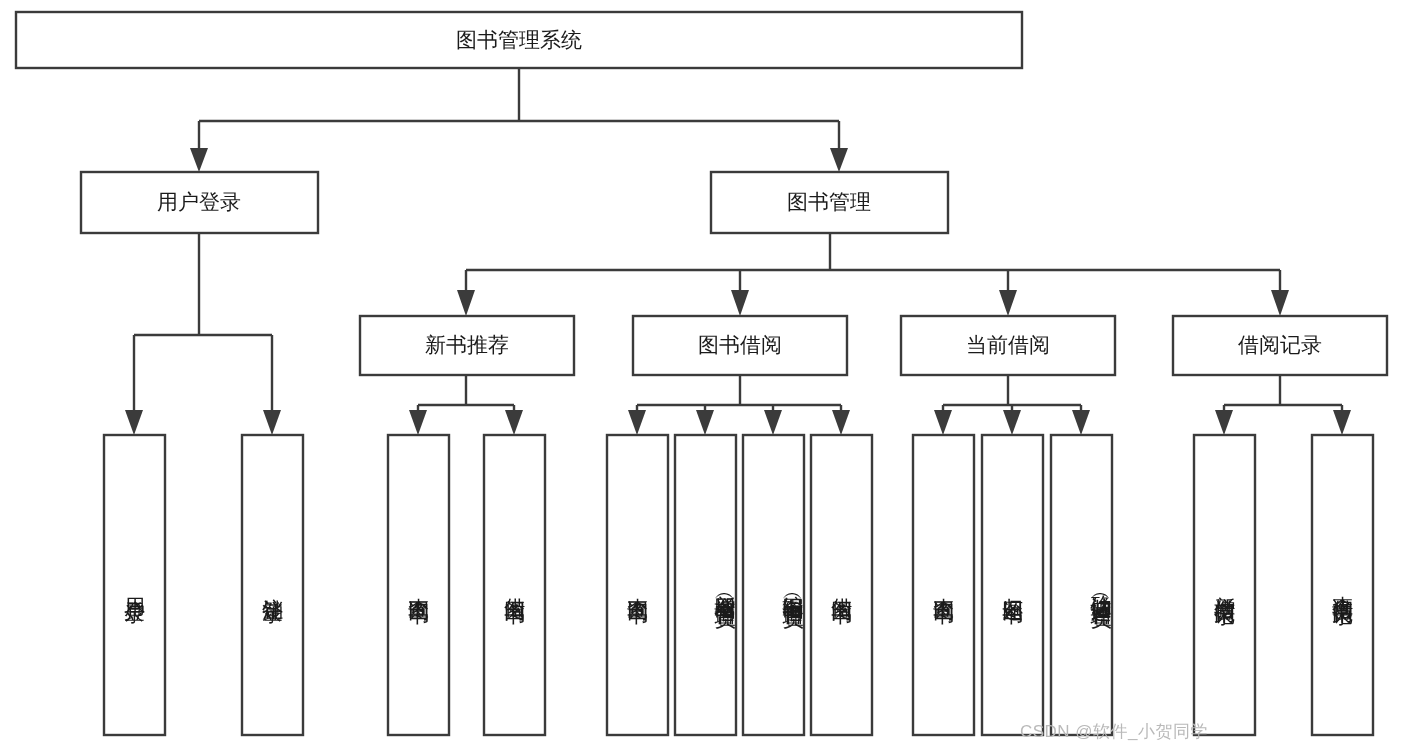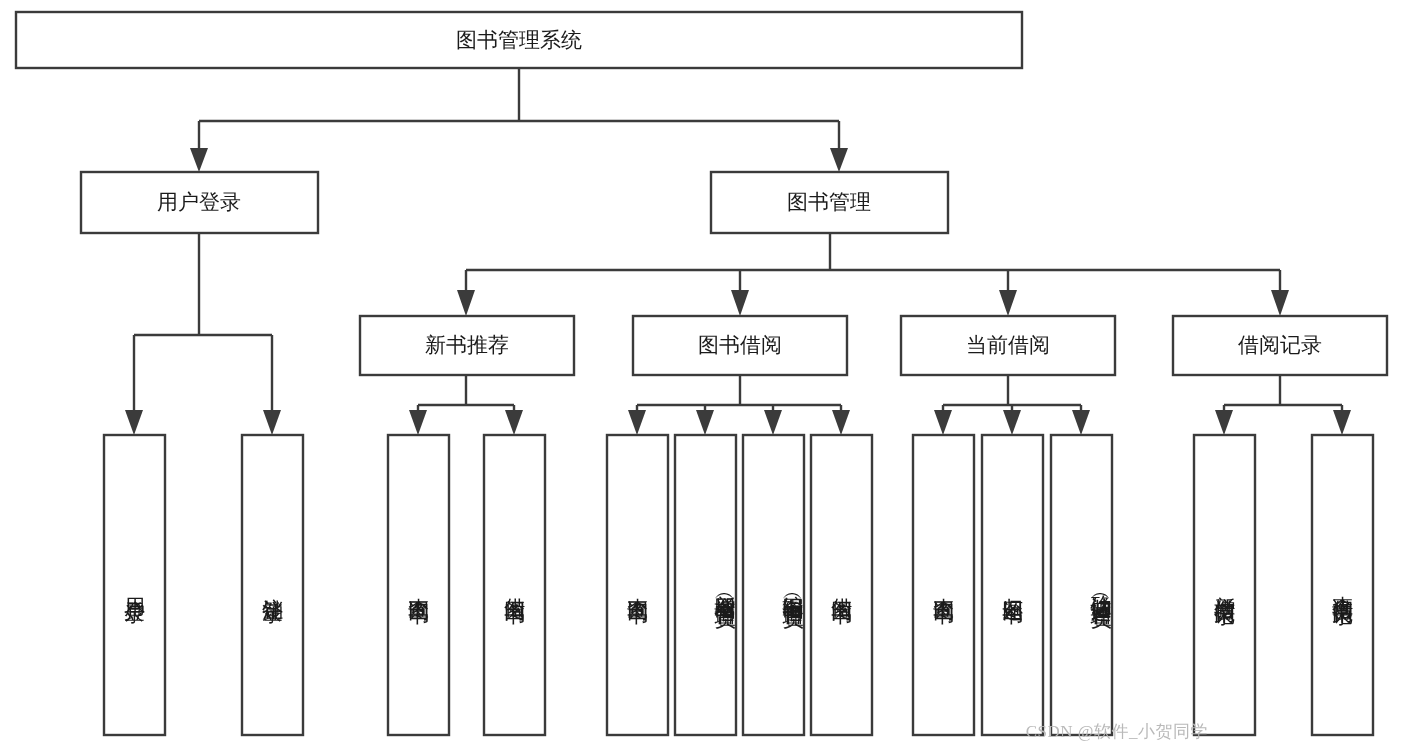"CSDN @软件_小贺同学" .watermark { font-family: Liberation Serif, serif -> Liberation Sans, sans-serif }
